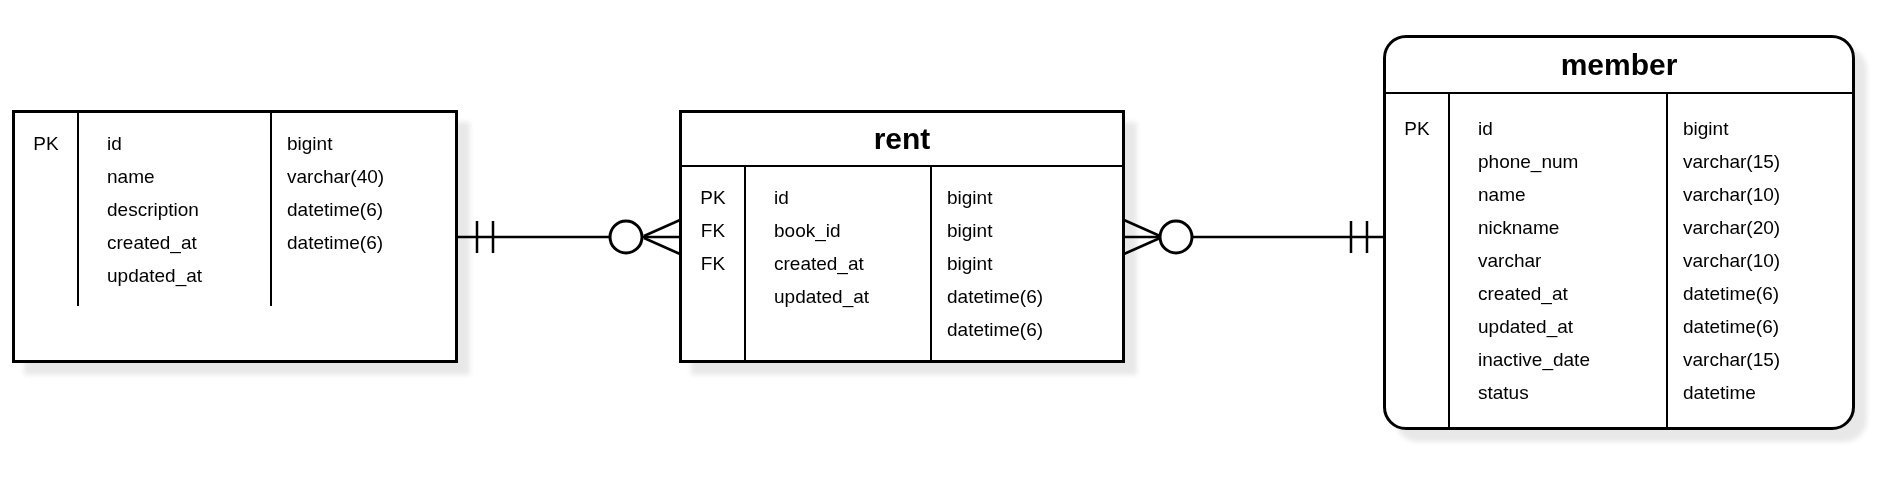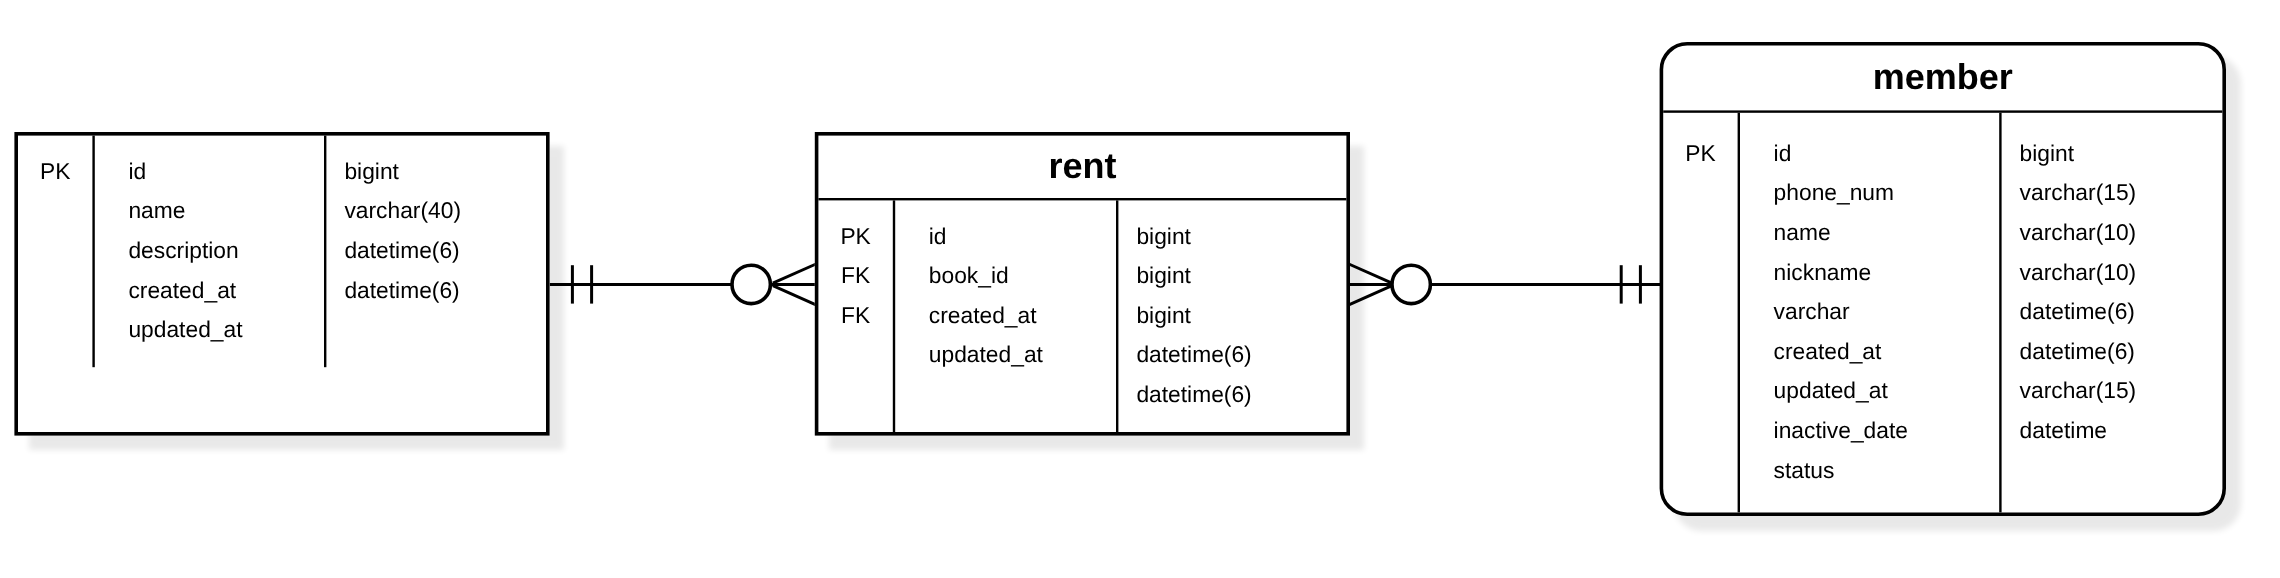"varchar(20)" div.cell { html: none -> <div>varchar(20)</div> }
